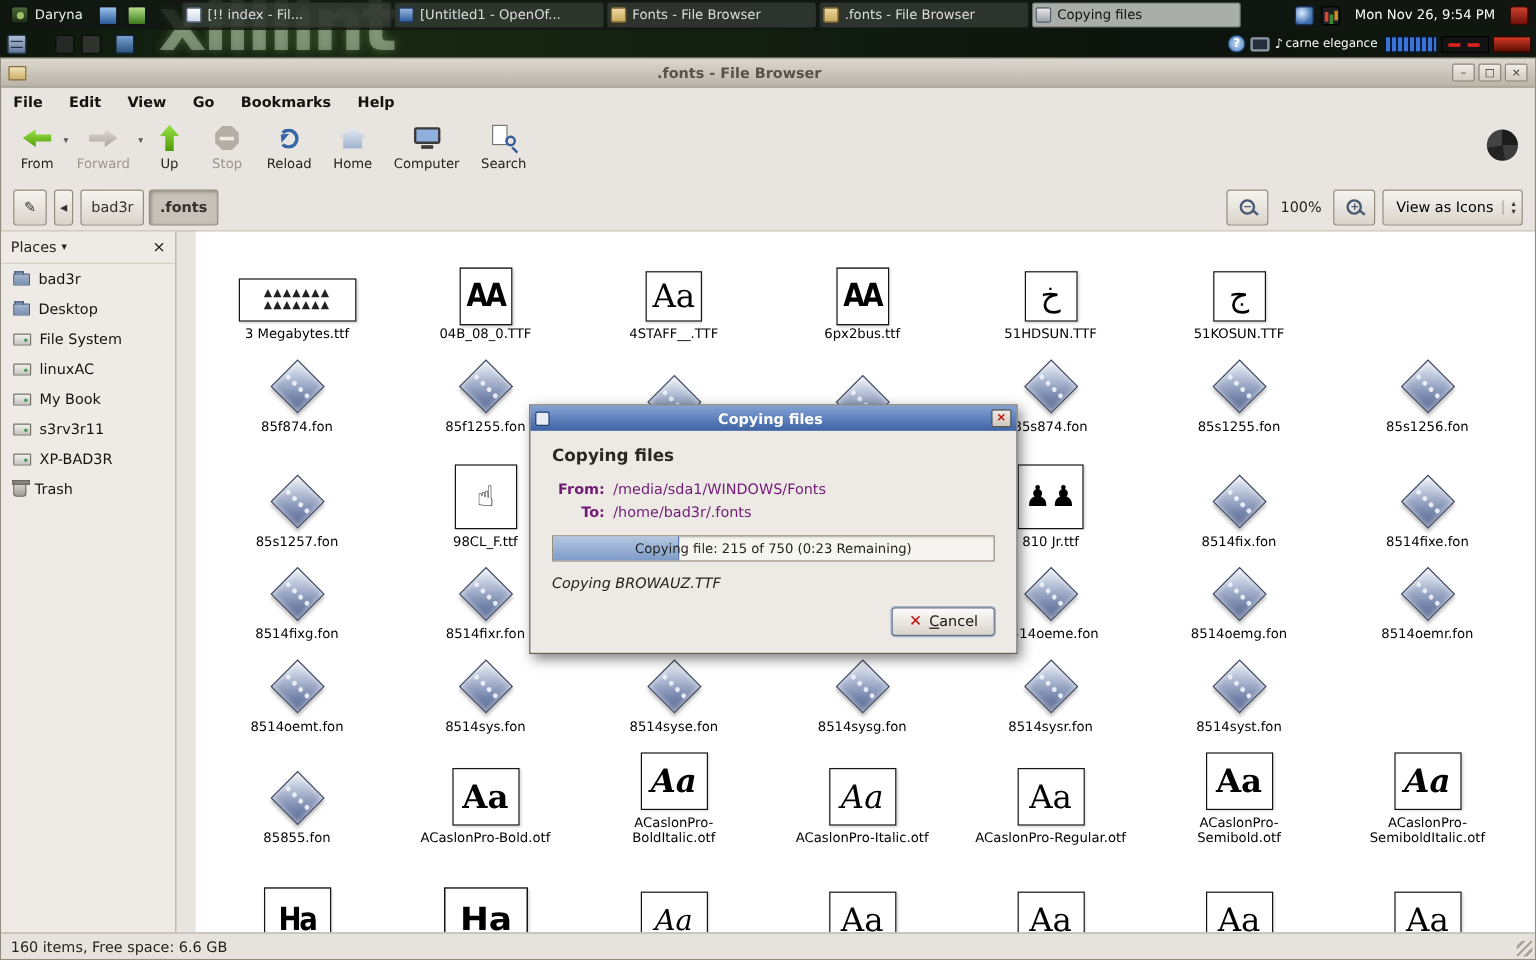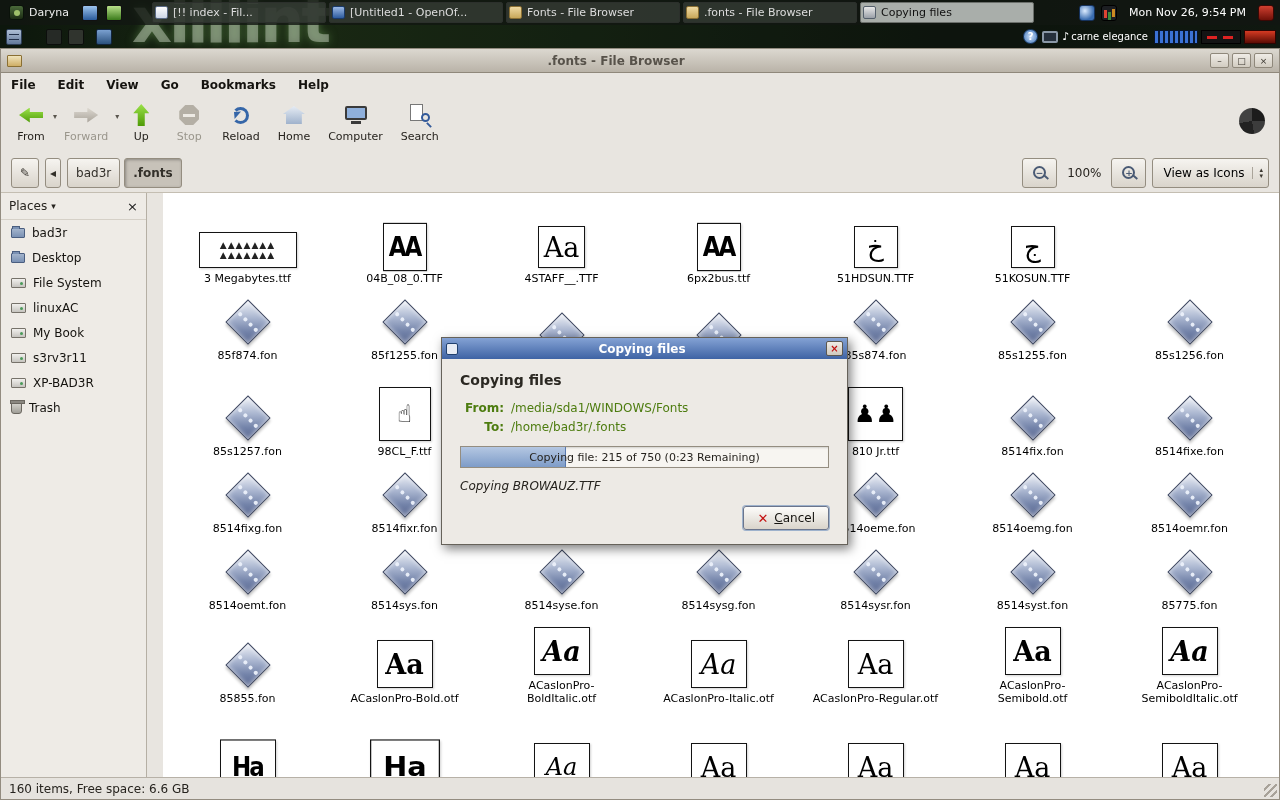"From:" .path-row { color: #4d7c0f -> #701a75 }
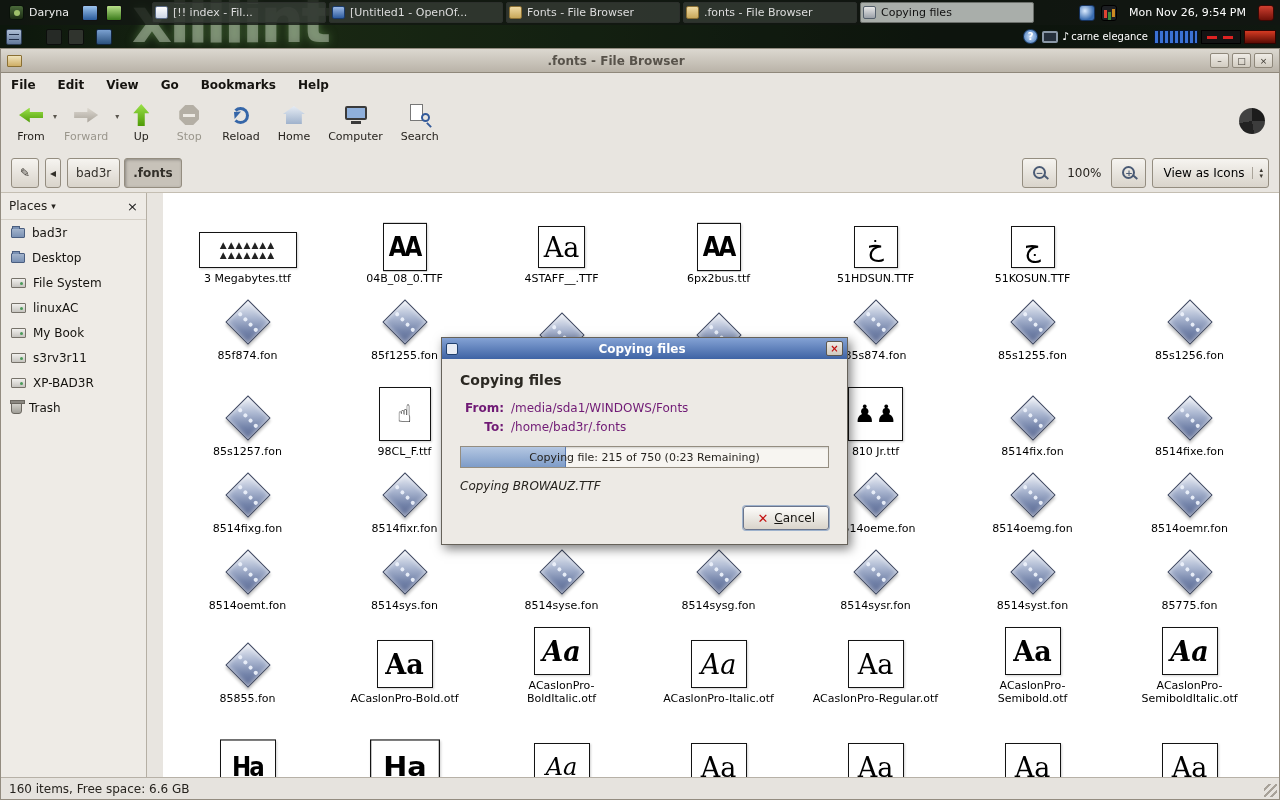"85775.fon" div.file-item { html: <div> <div> <div></div> </div> <div>85775.fon</div> </div> -> none }
